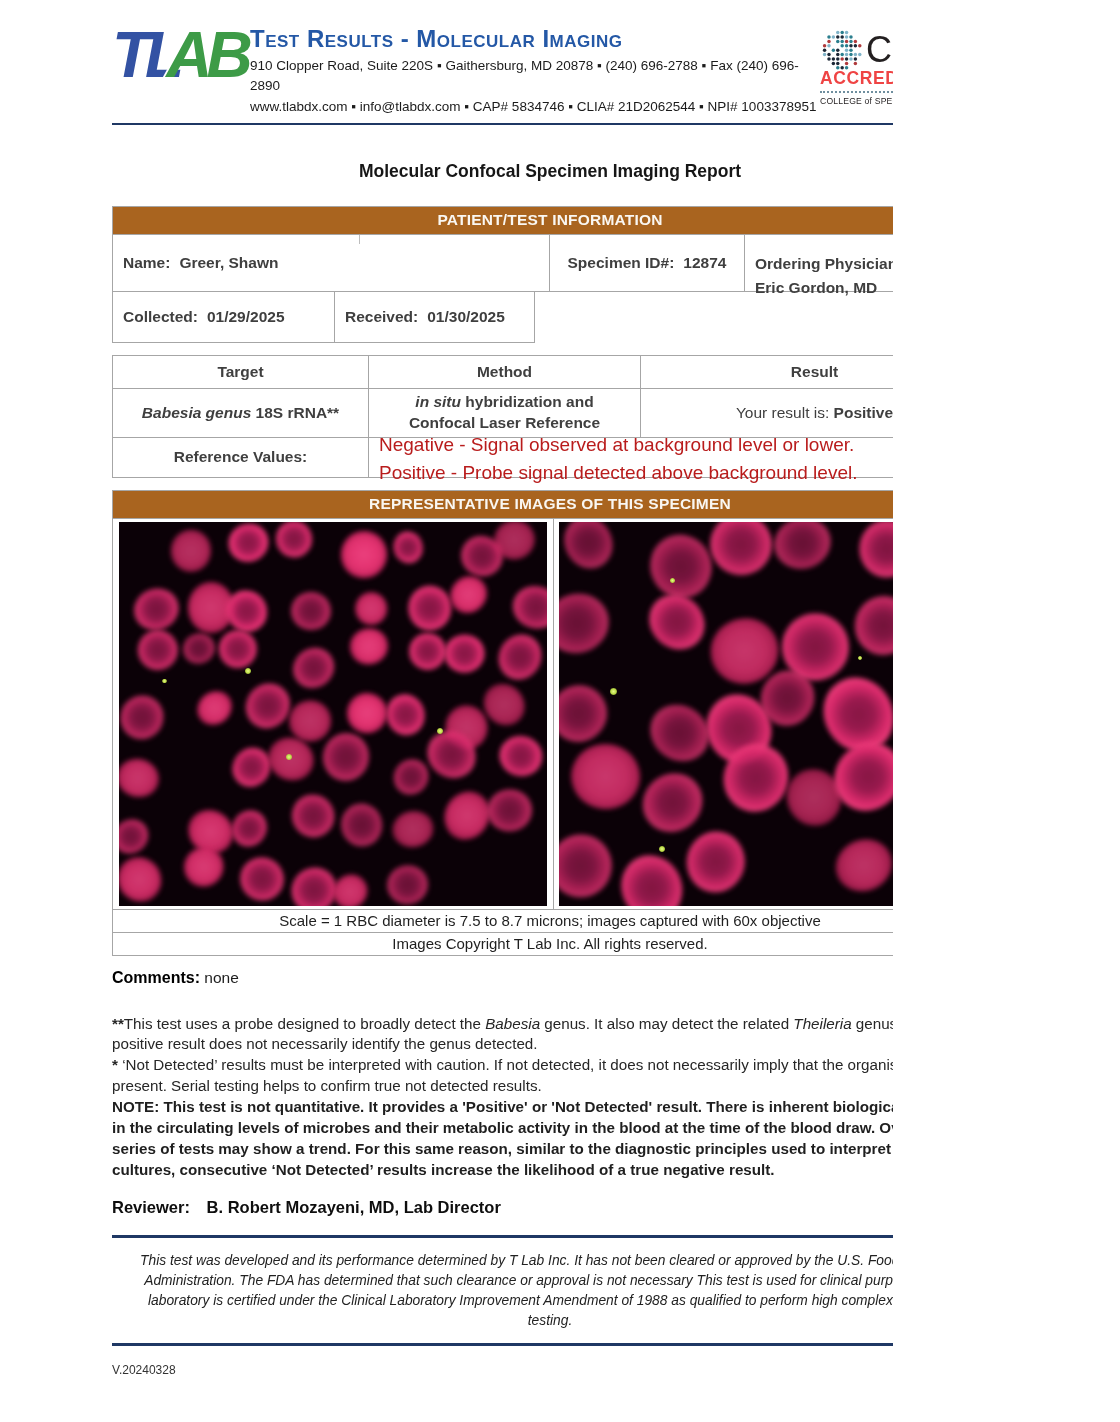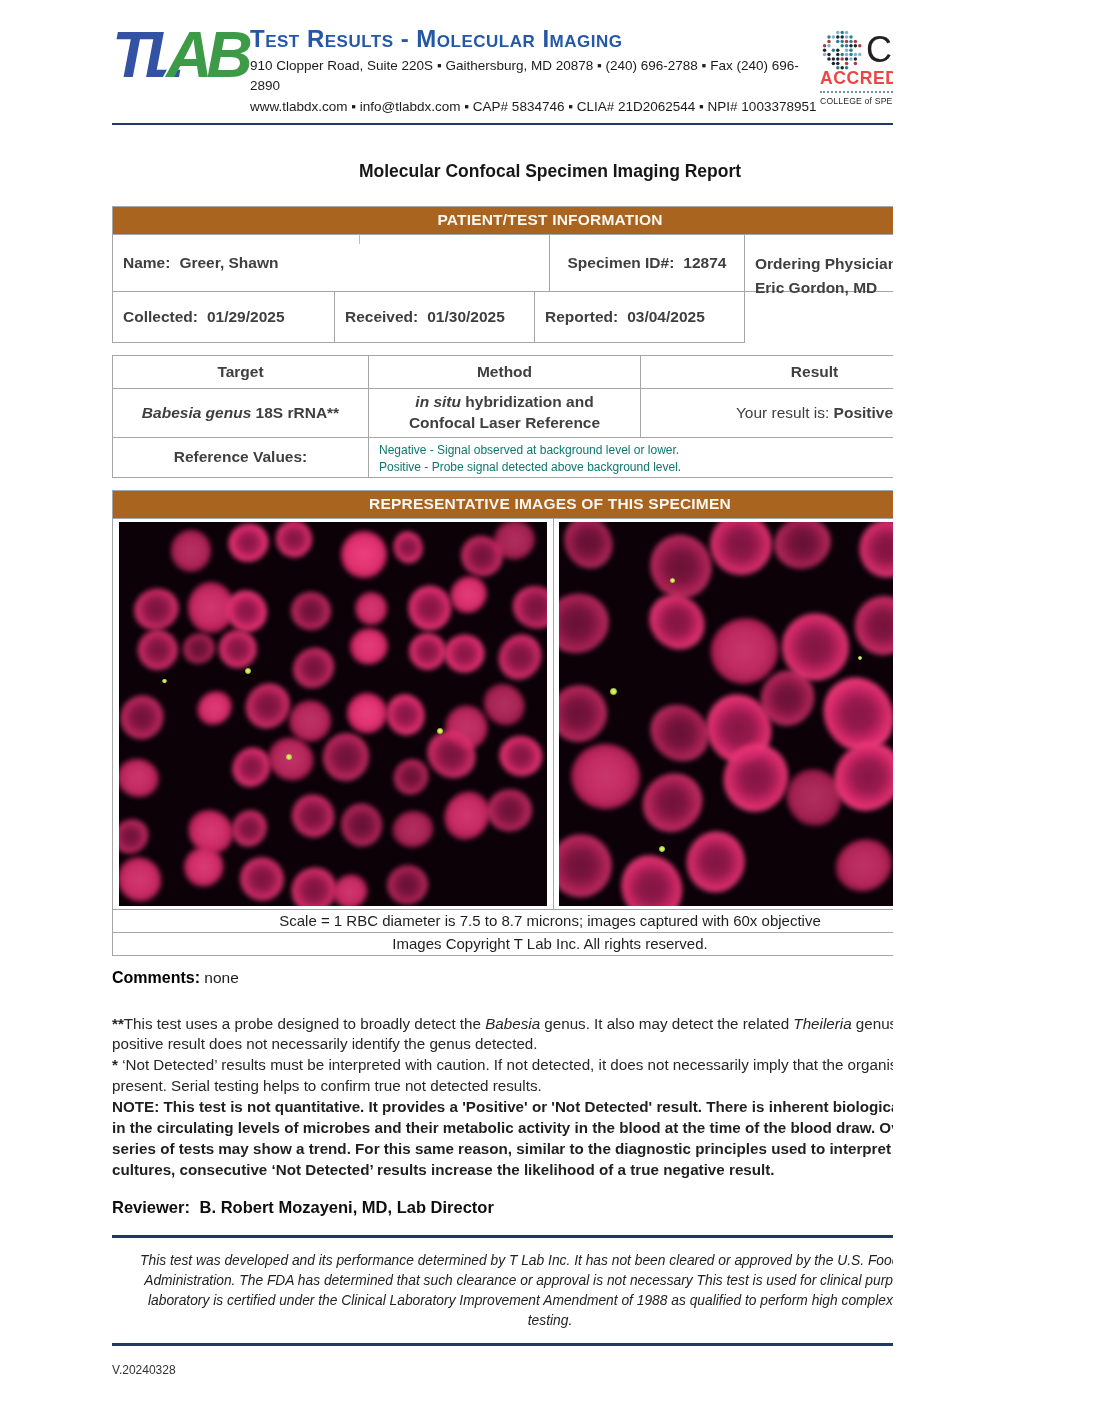"Reported:" div.cell { html: <div> <span>Reported:</span> <span>03/04/2025</span> </div> -> none }
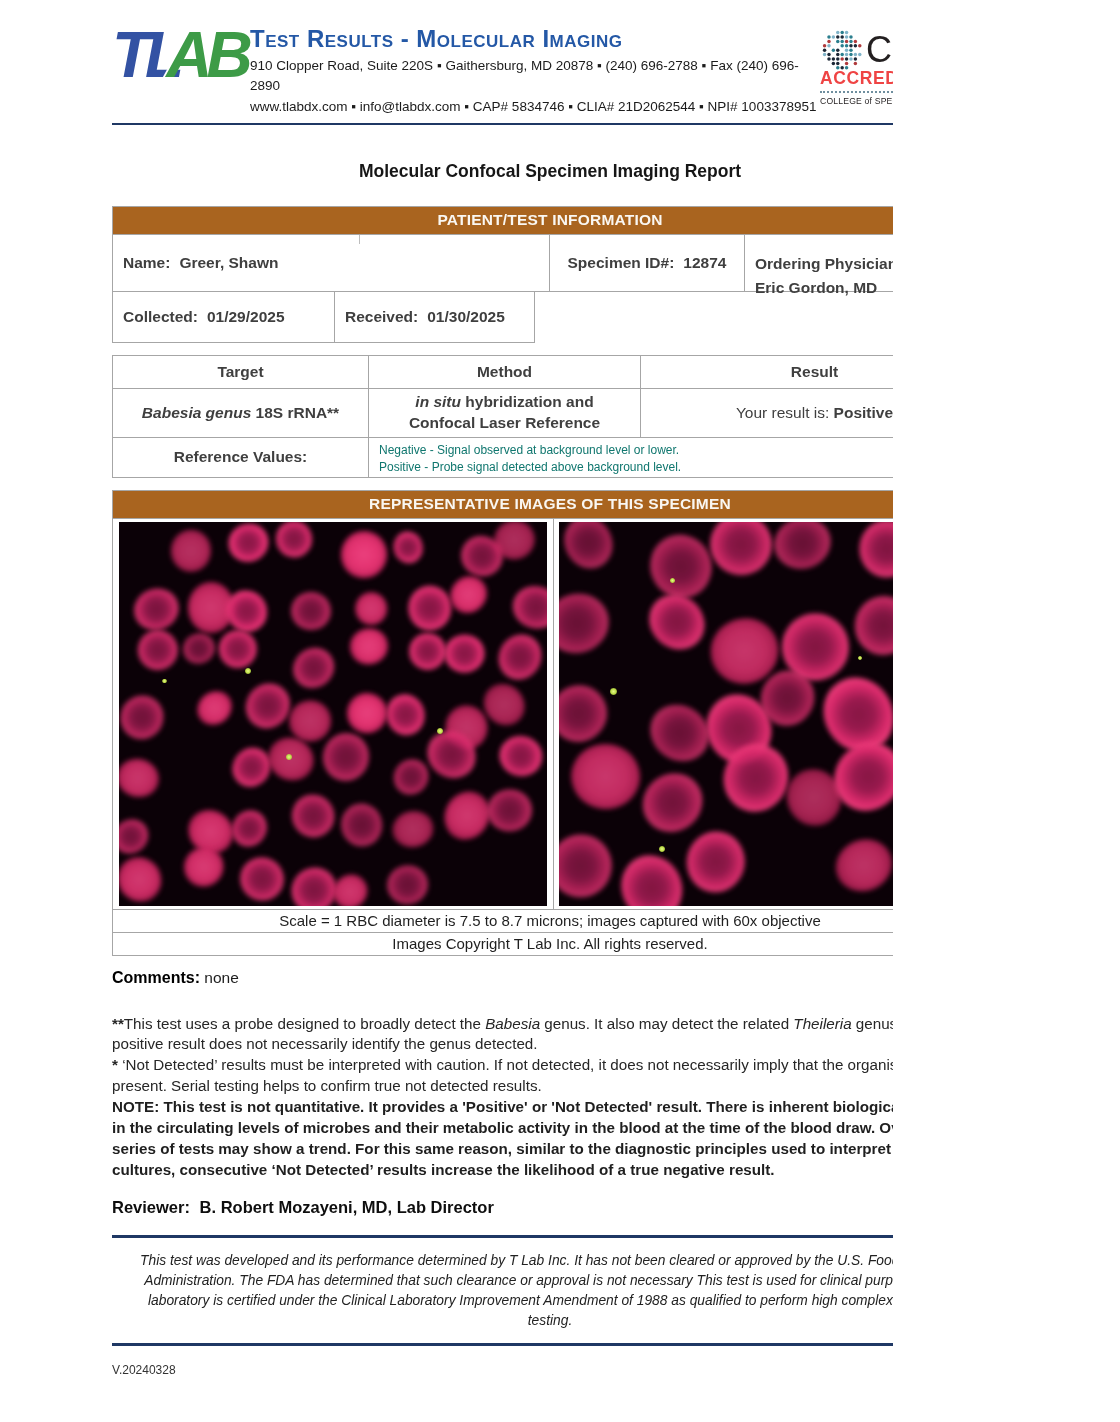"Negative - Signal observed at" .ref-text { color: #0f766e -> #b91c1c; font-size: 12px -> 19px }
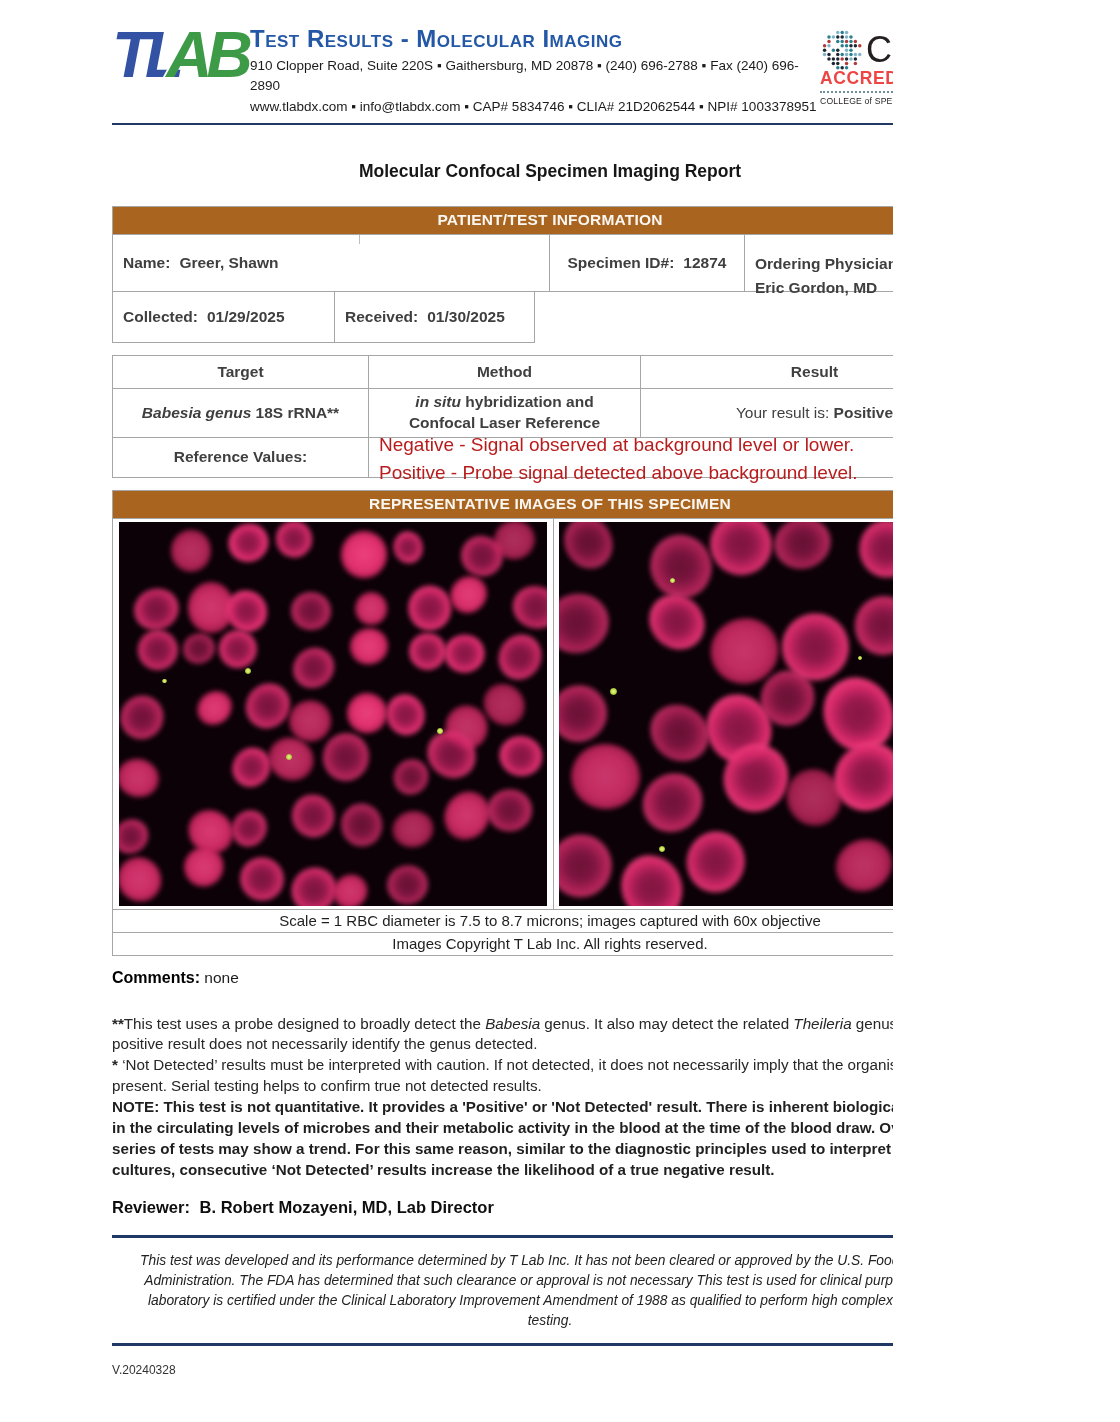"B. Robert Mozayeni, MD, Lab" .reviewer .name { margin-left: 5px -> 12px }
